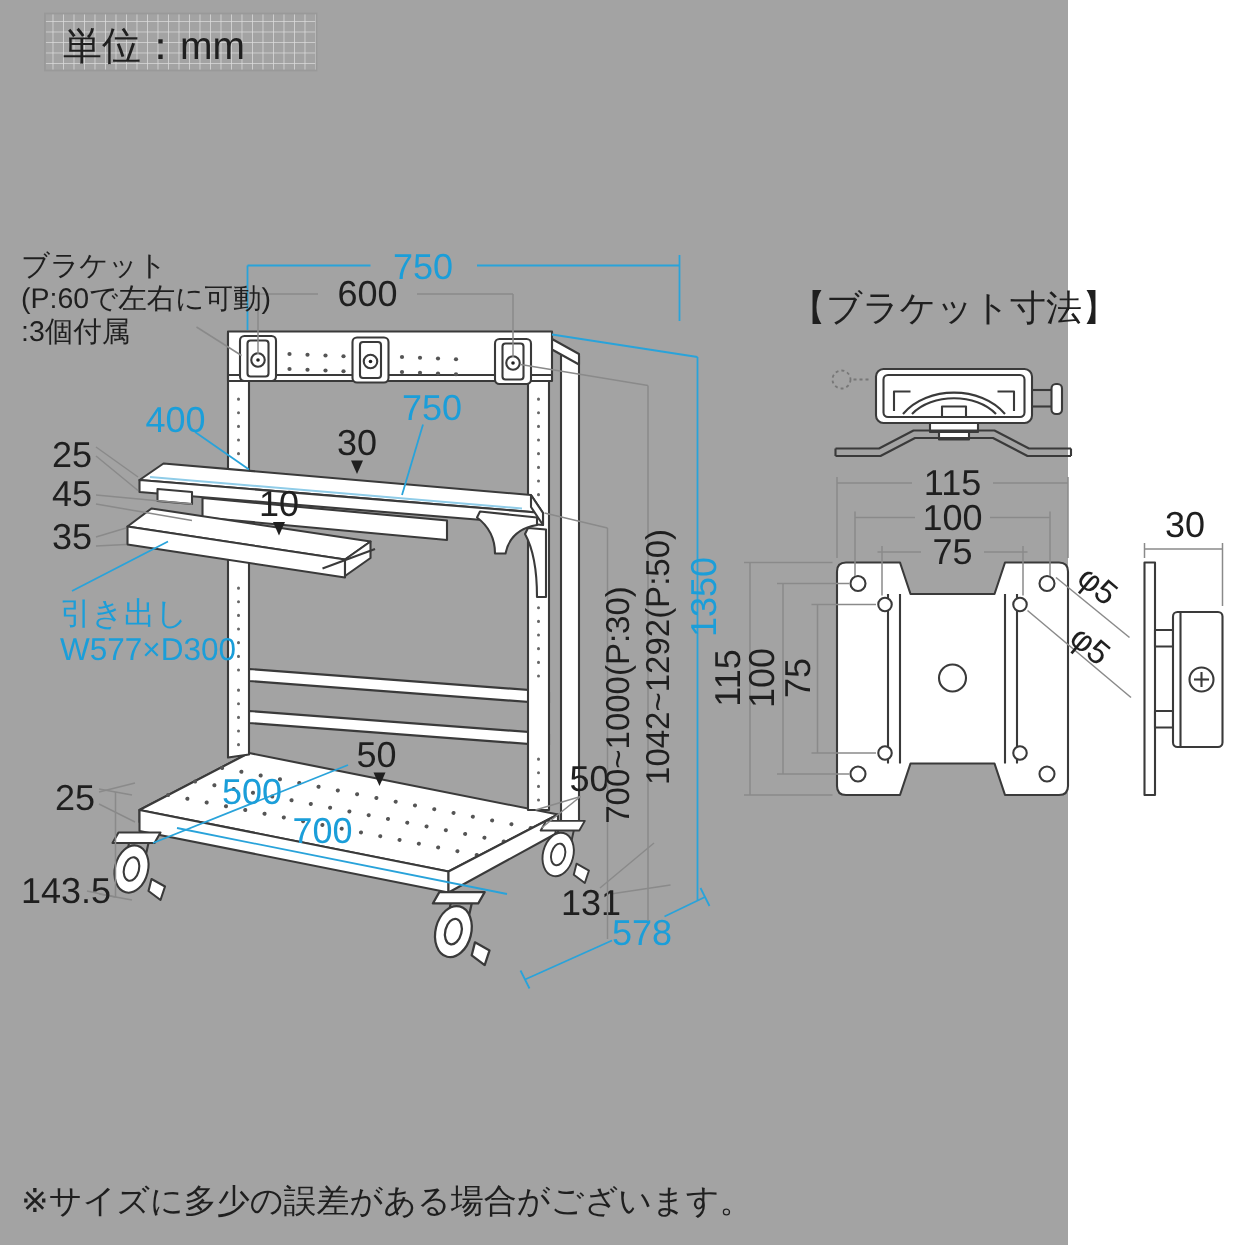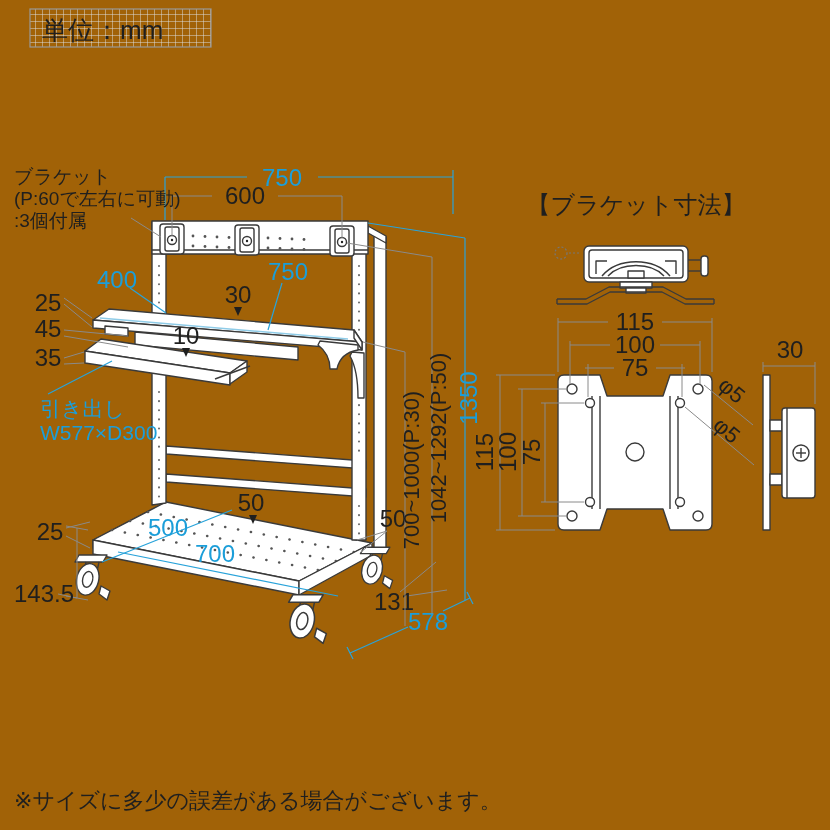"単位：mm" .page { background: #a16207 -> #a3a3a3; width: 830px -> 712px }
